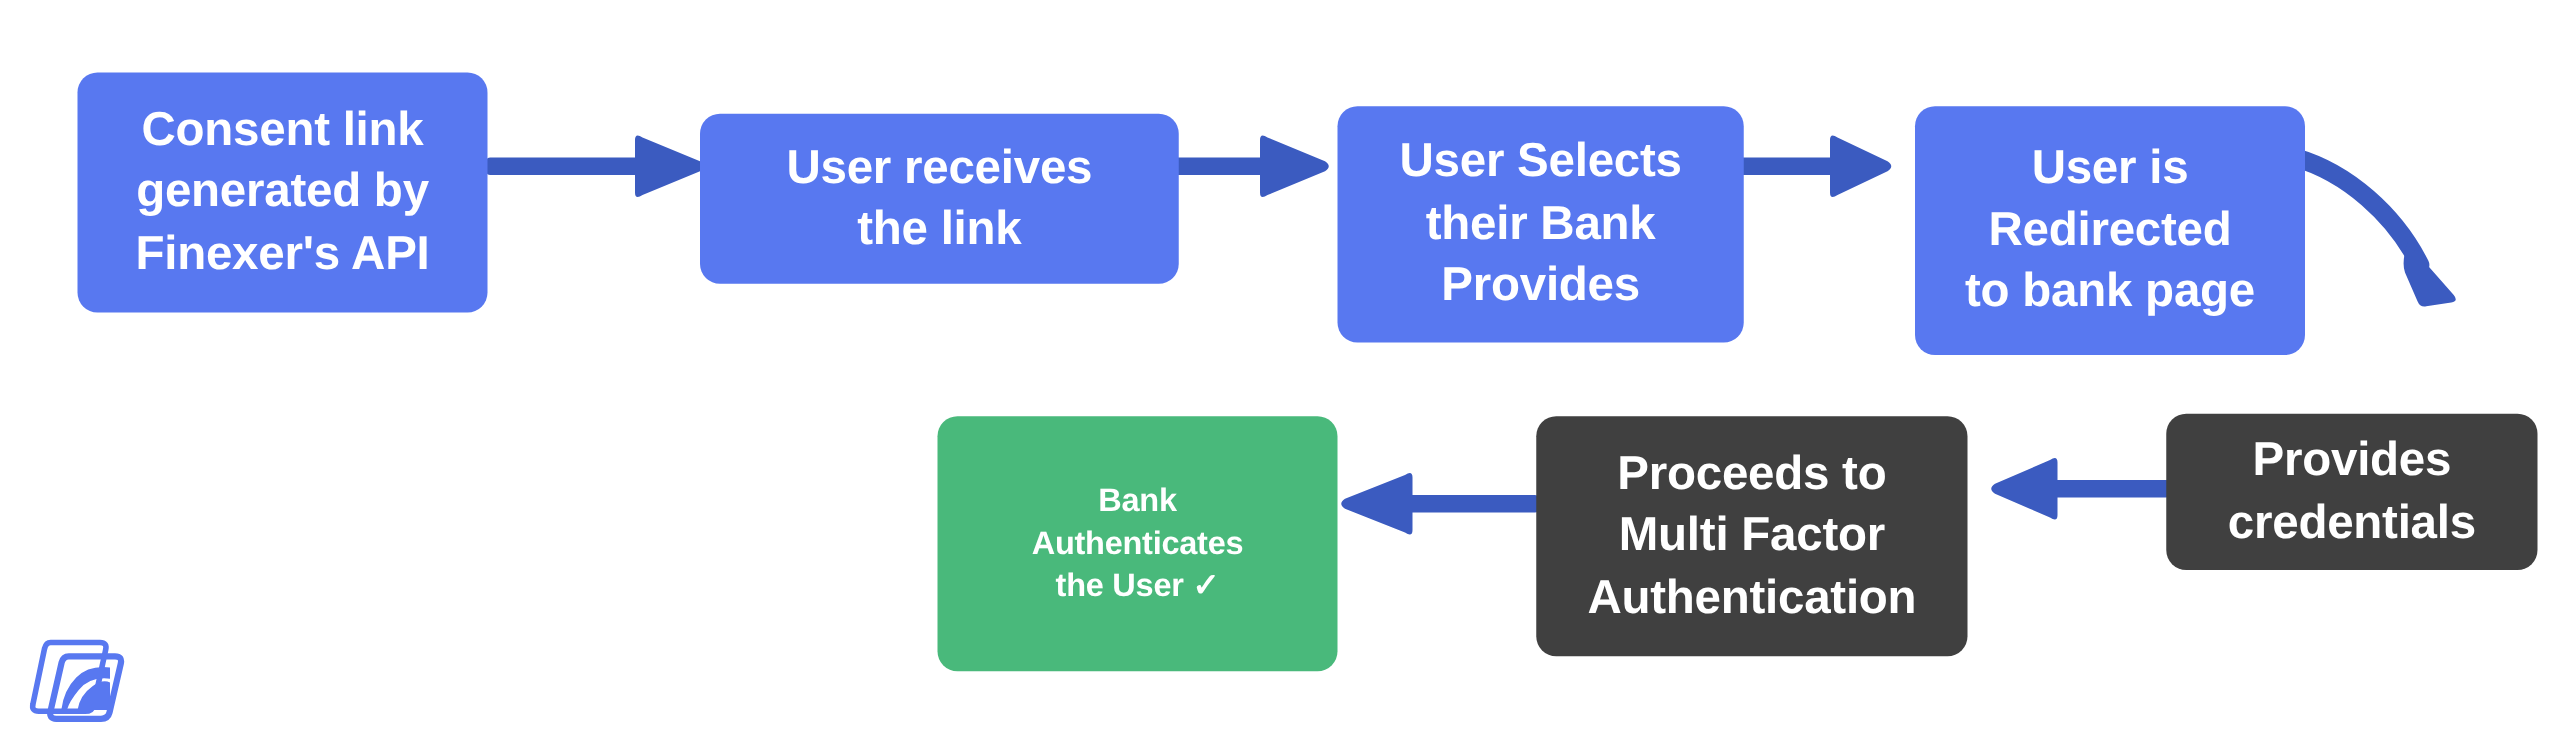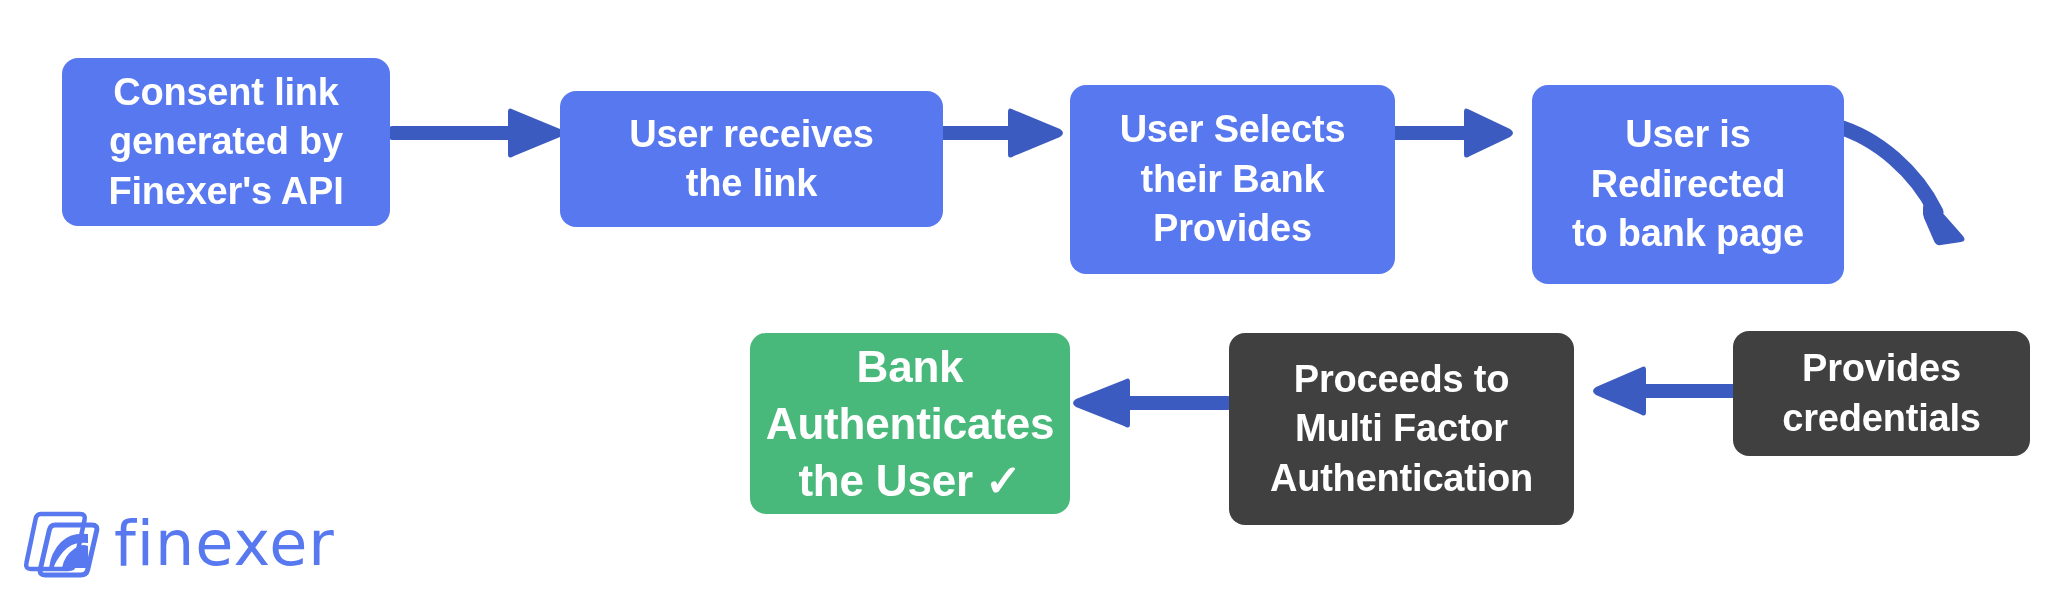"Consent link" div.node { height: 168px -> 192px }
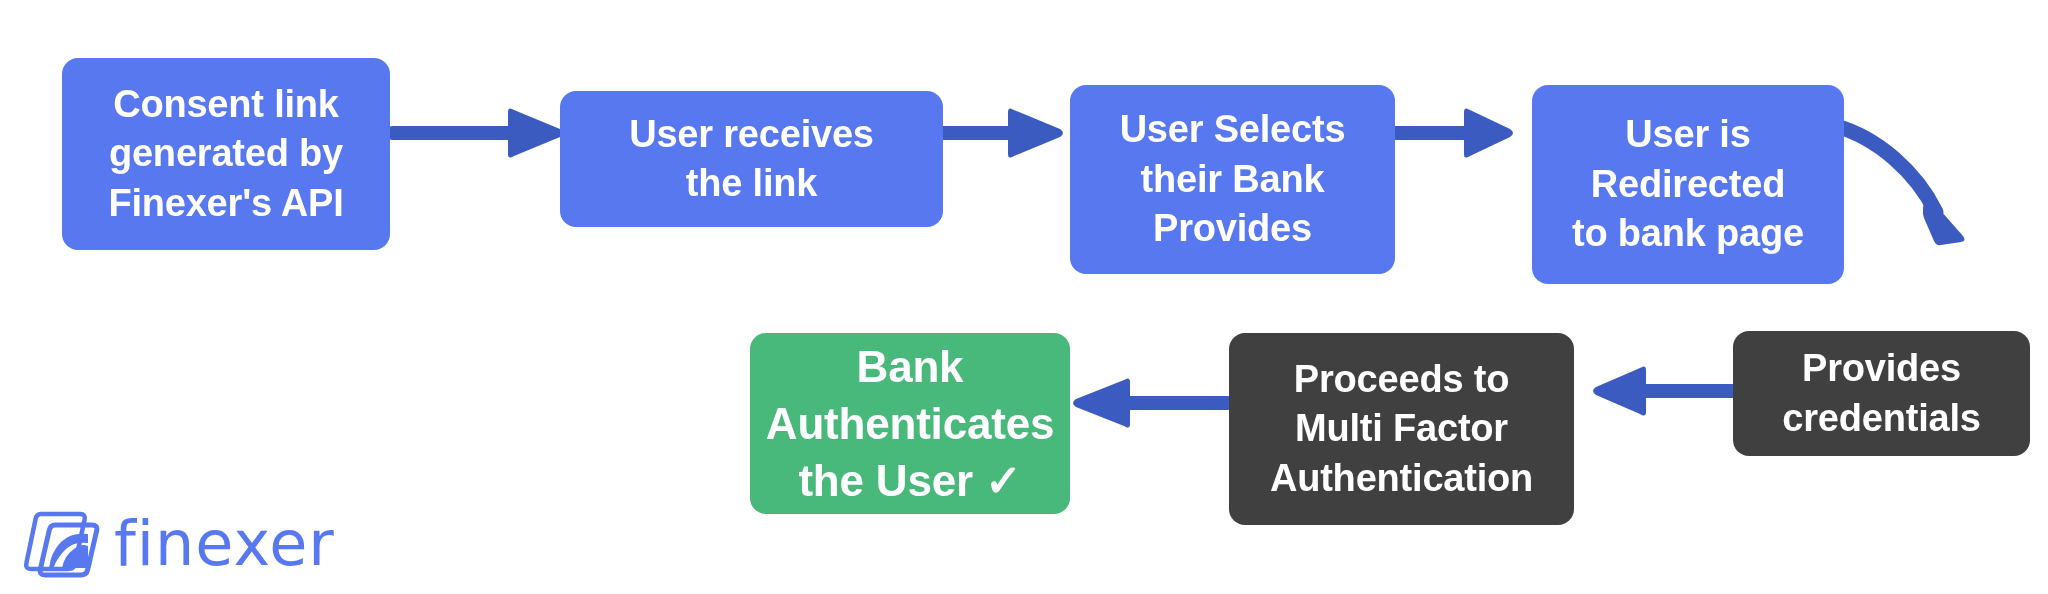"Bank" div.node { font-size: 44px -> 26px; height: 181px -> 204px }
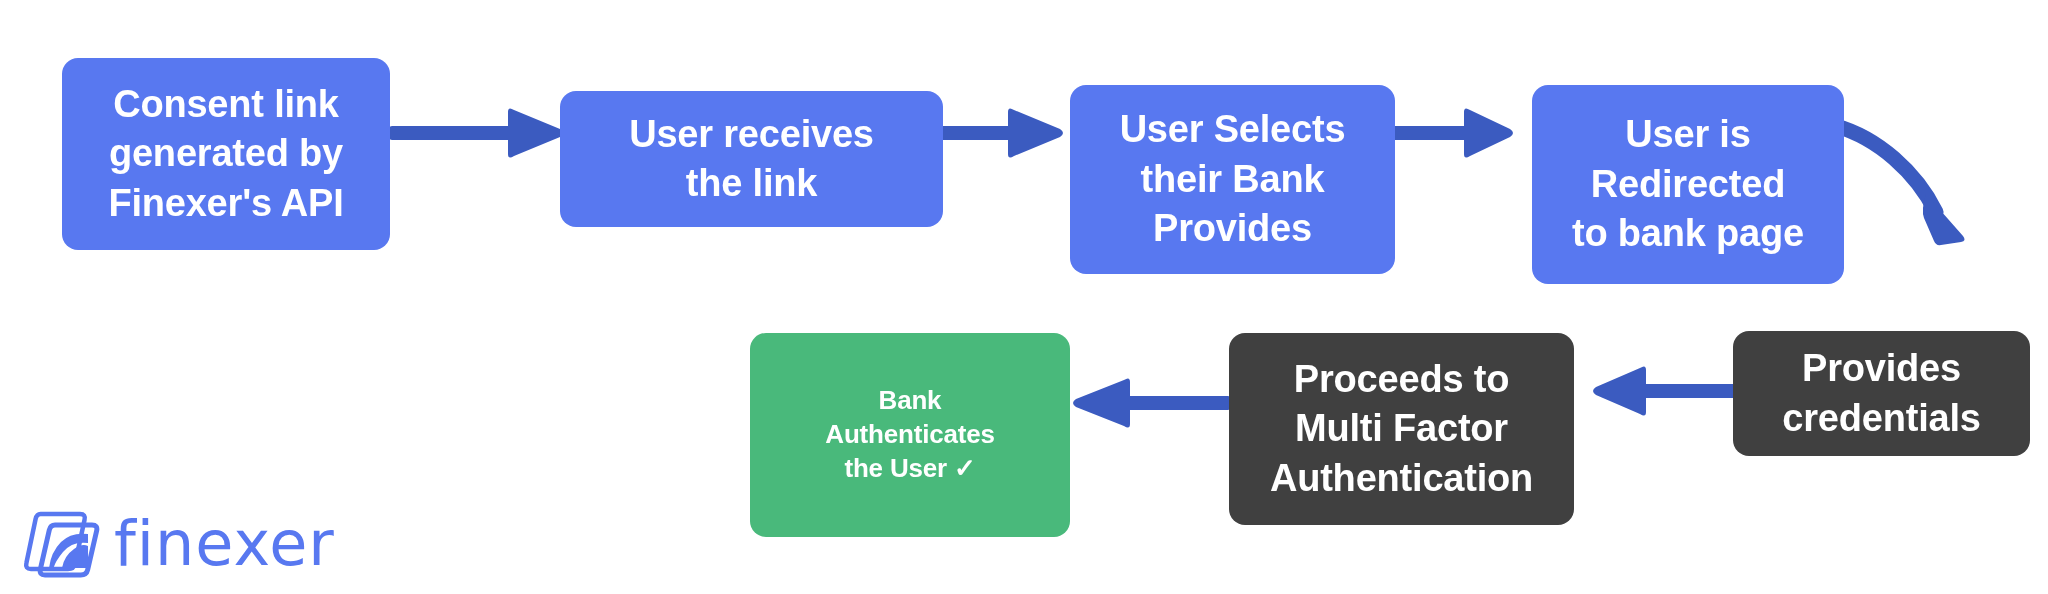"finexer" span { html: <span>finexer</span> -> none }
